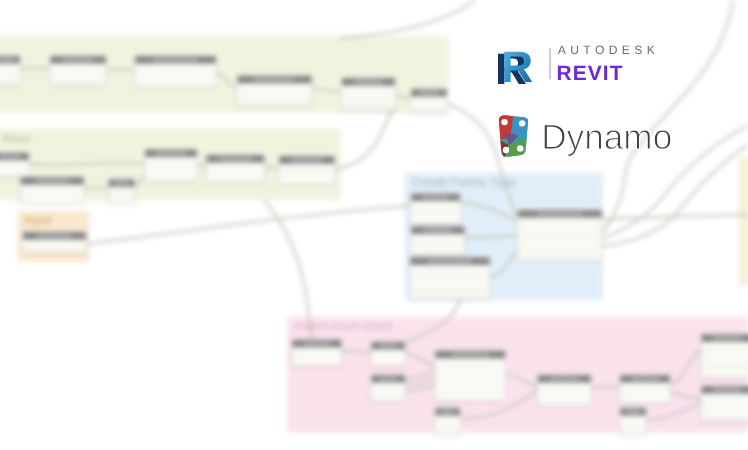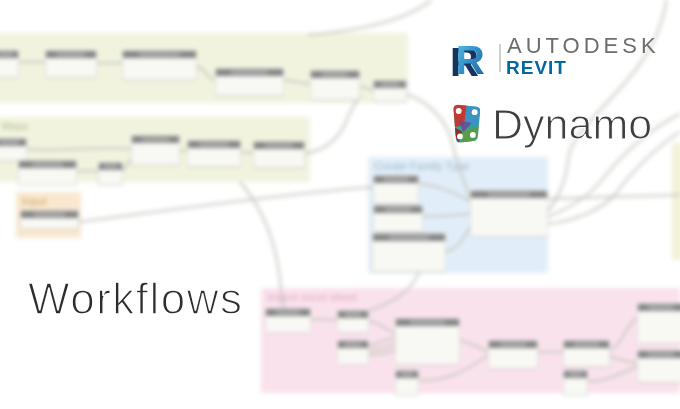"AUTODESK" .autodesk-label { font-size: 22px -> 11px }
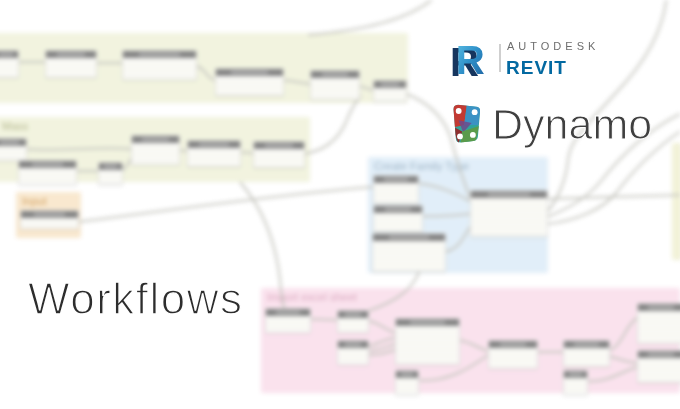"REVIT" .revit-label { color: #0369a1 -> #6d28d9 }
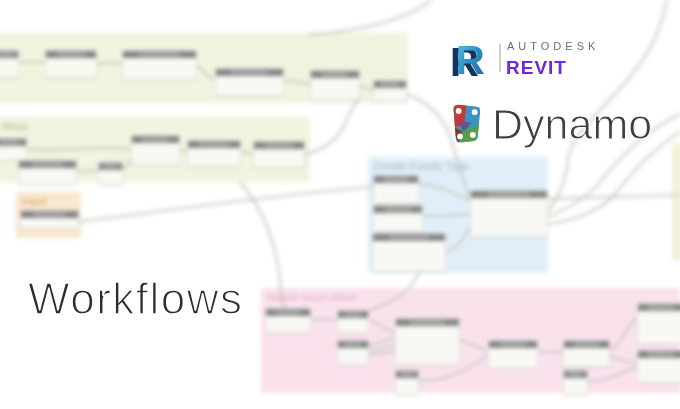"Dynamo" .dynamo-label { font-size: 43px -> 32px }
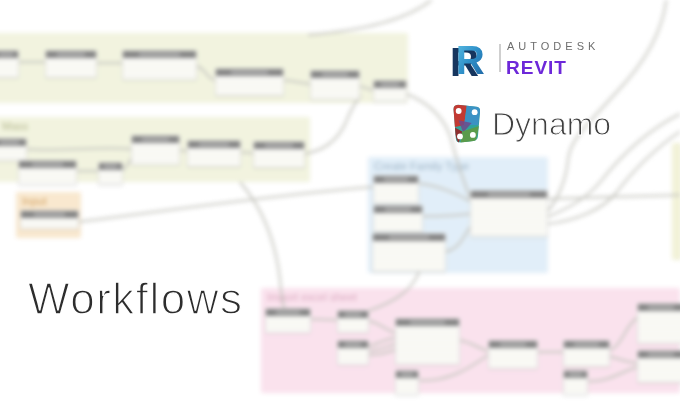"Workflows" div { html: <div>Workflows</div> -> none }
